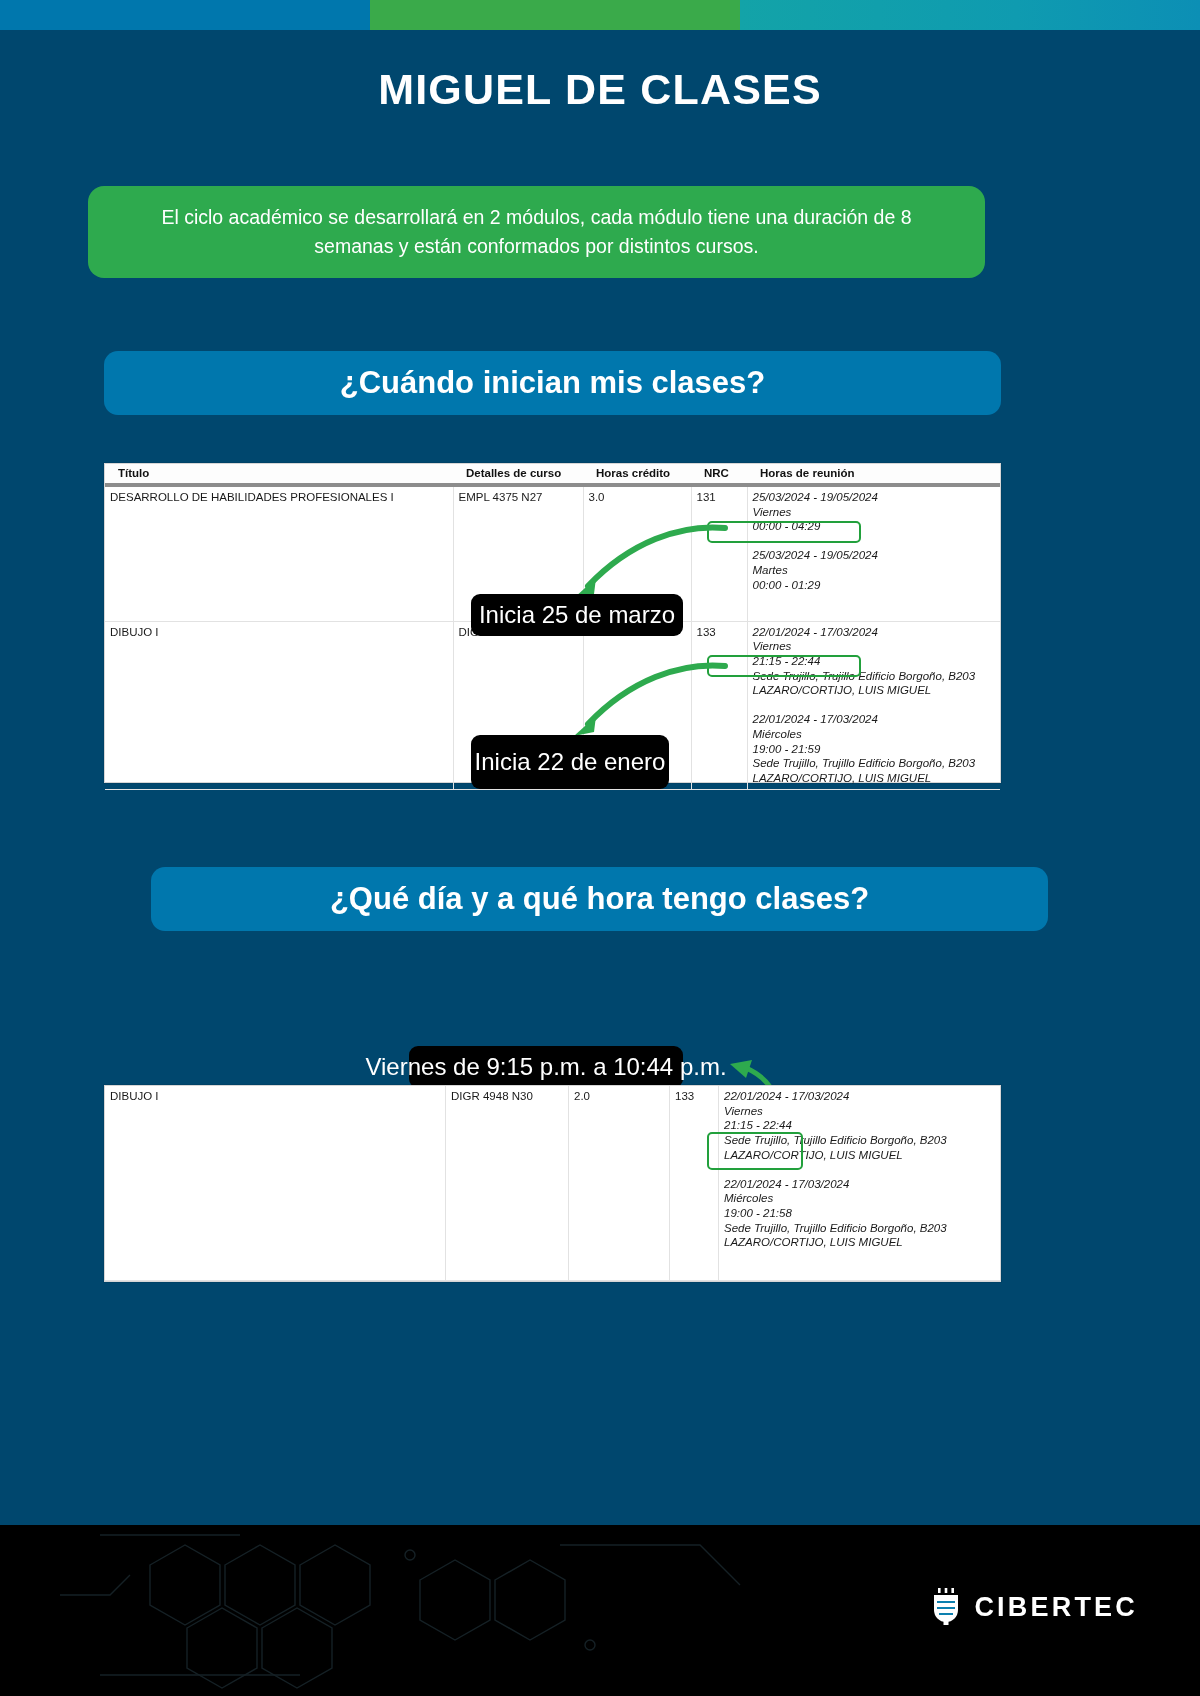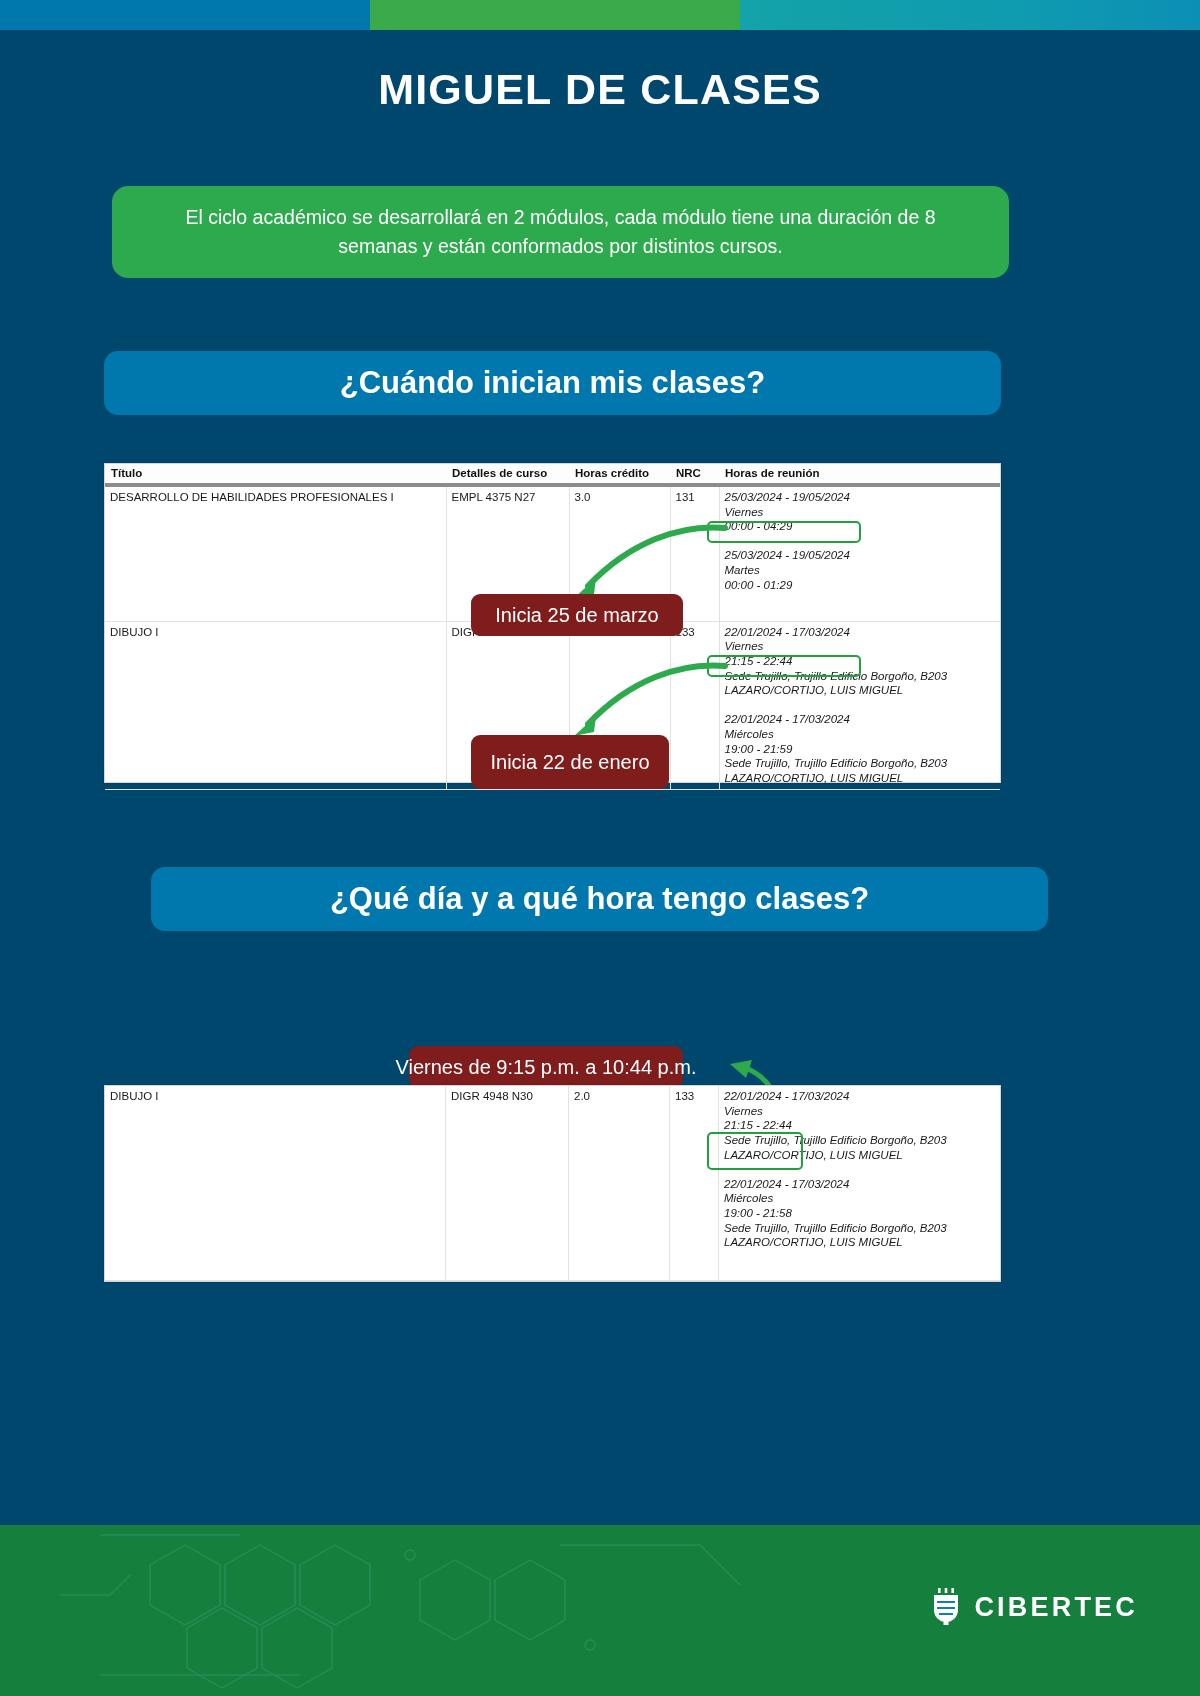"El ciclo académico se desarrollará" .info-banner { left: 112px -> 88px }
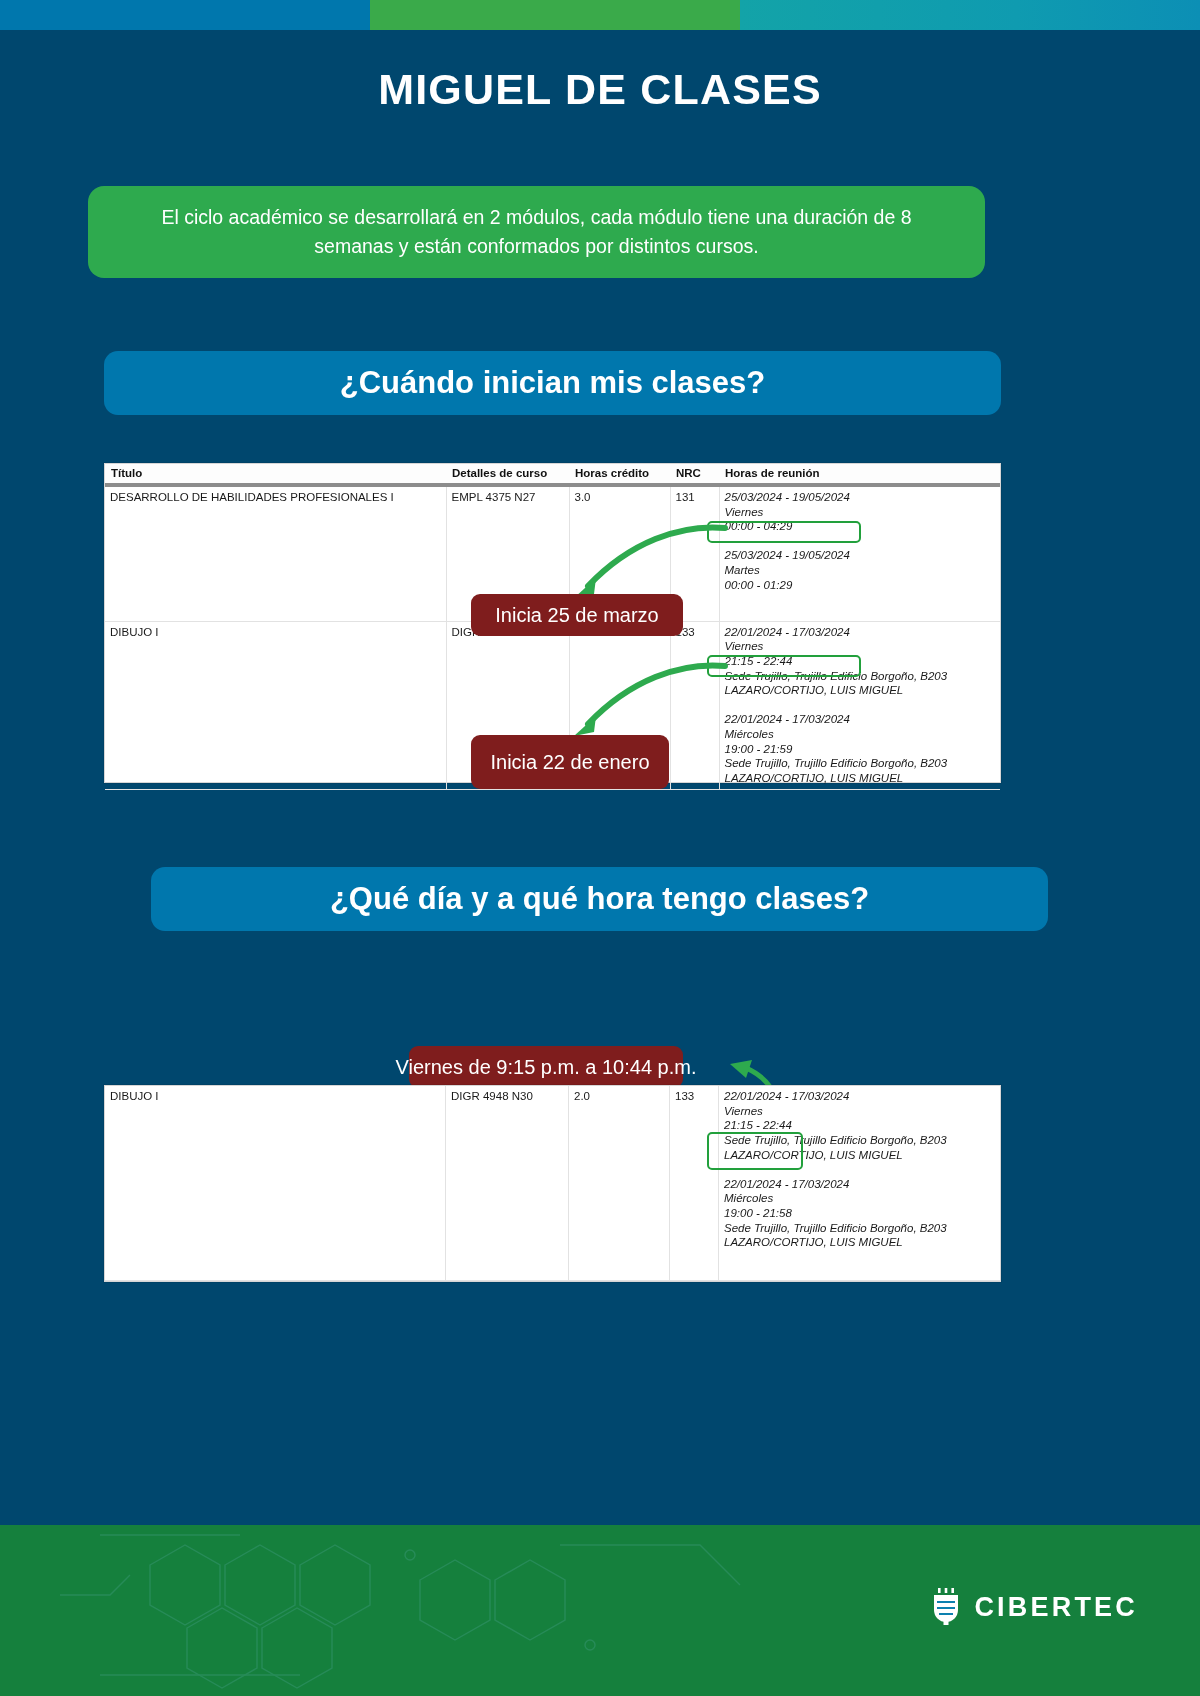"Título" .tbl th { padding: 3px 5px 4px 6px -> 3px 5px 4px 13px }
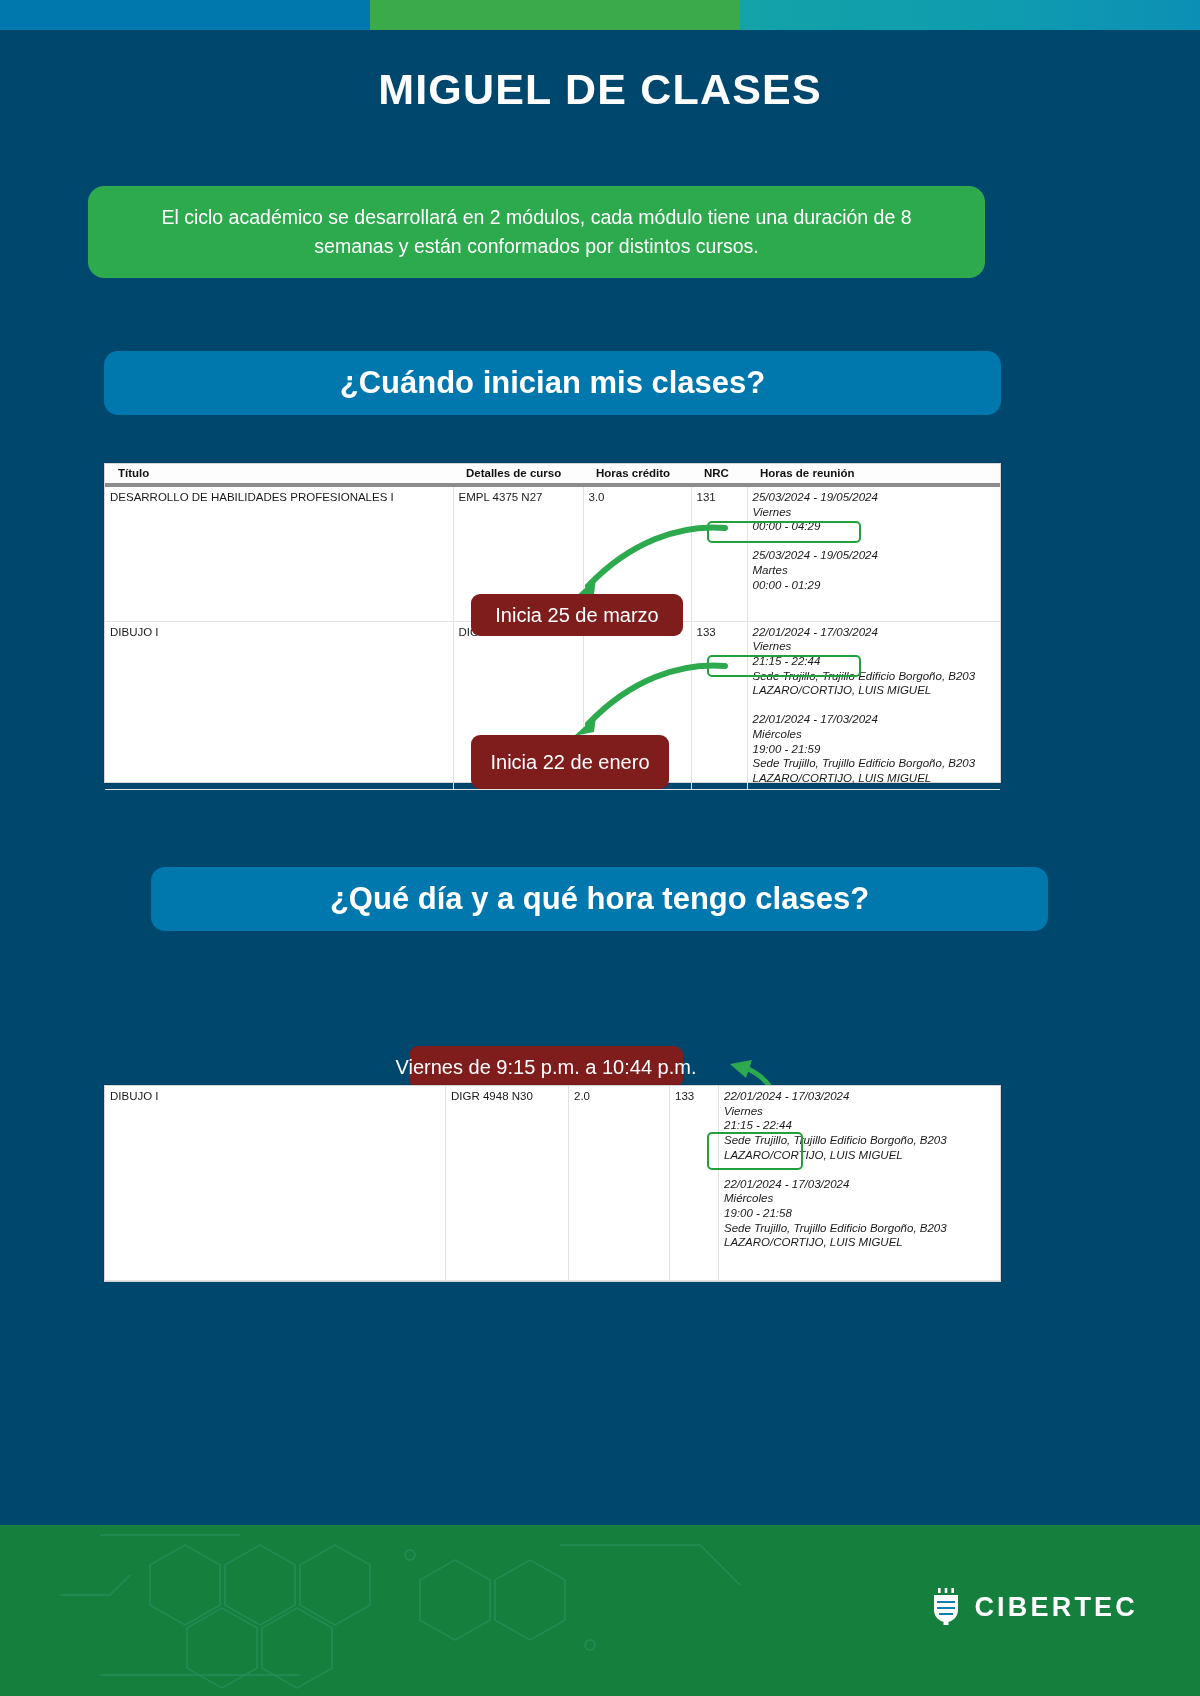"Inicia 25 de marzo" .pill { background: #7f1d1d -> #000000; font-size: 20px -> 24px }
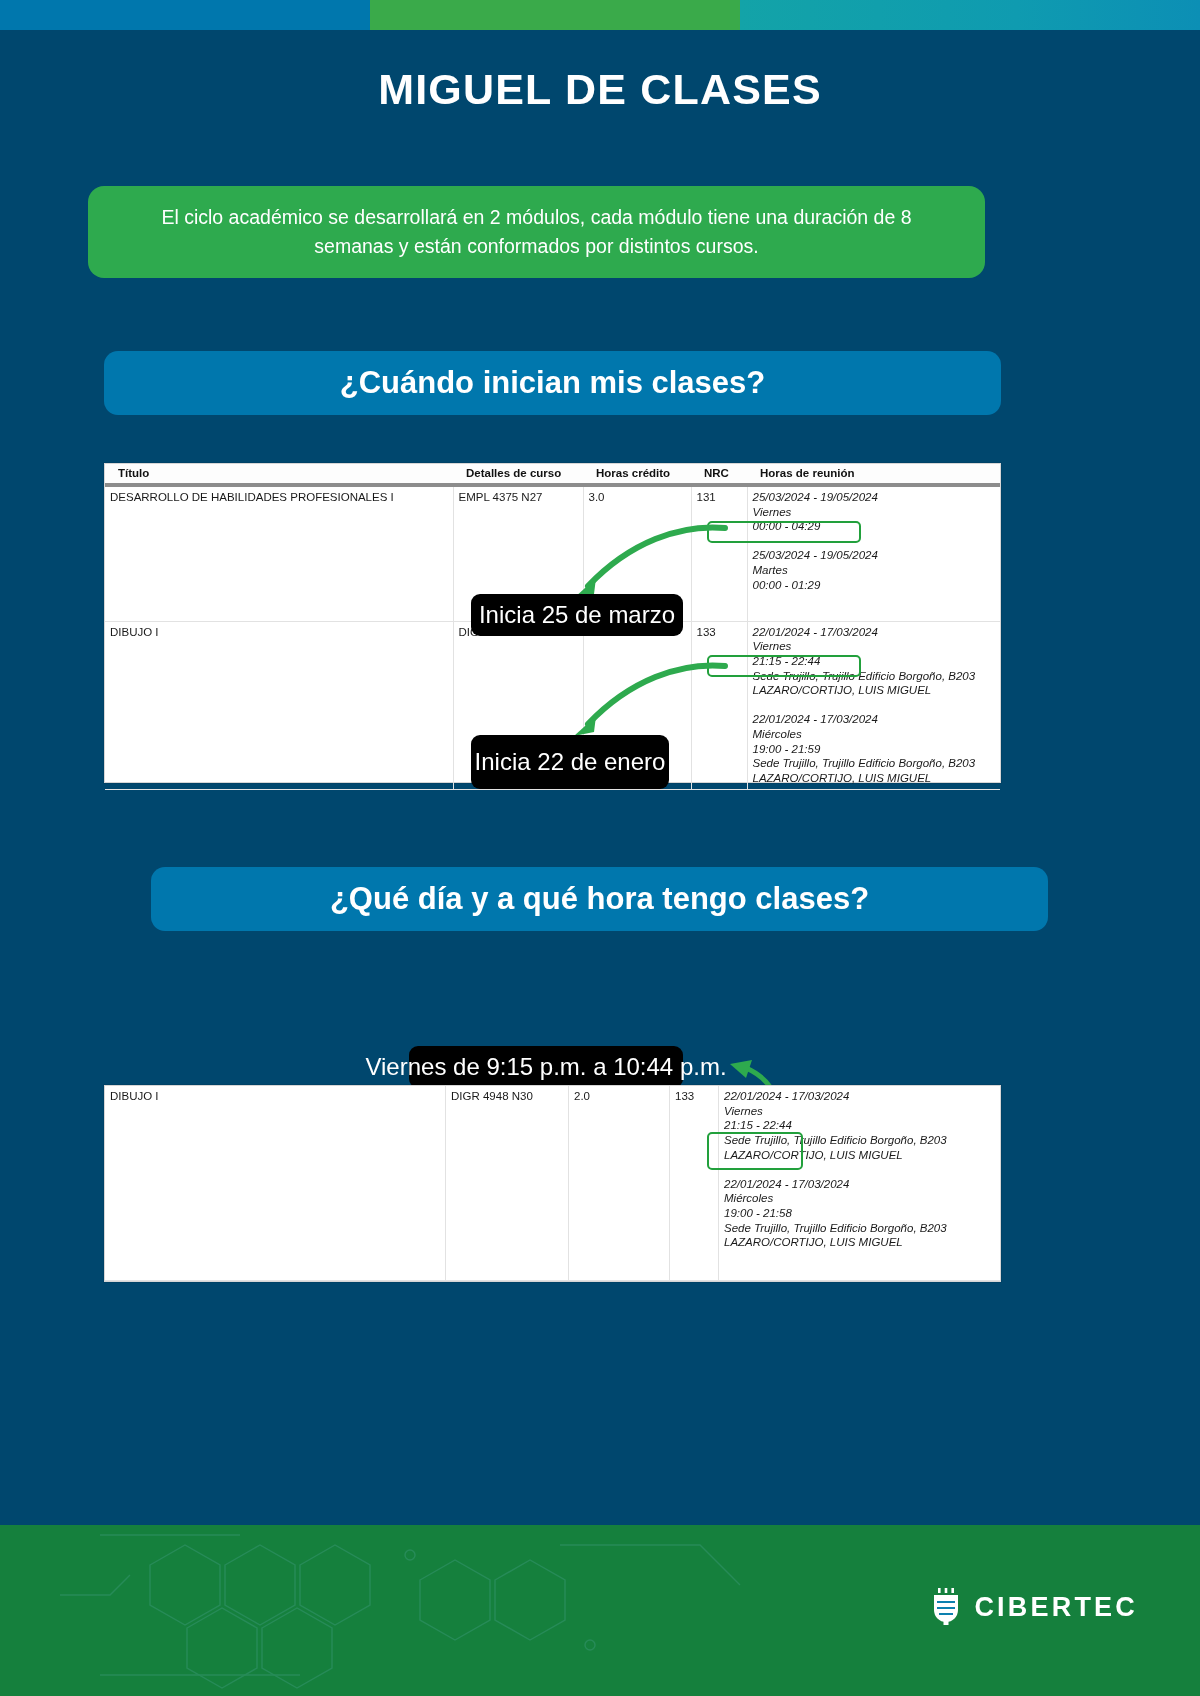"CIBERTEC" .footer { background: #15803d -> #000000 }
